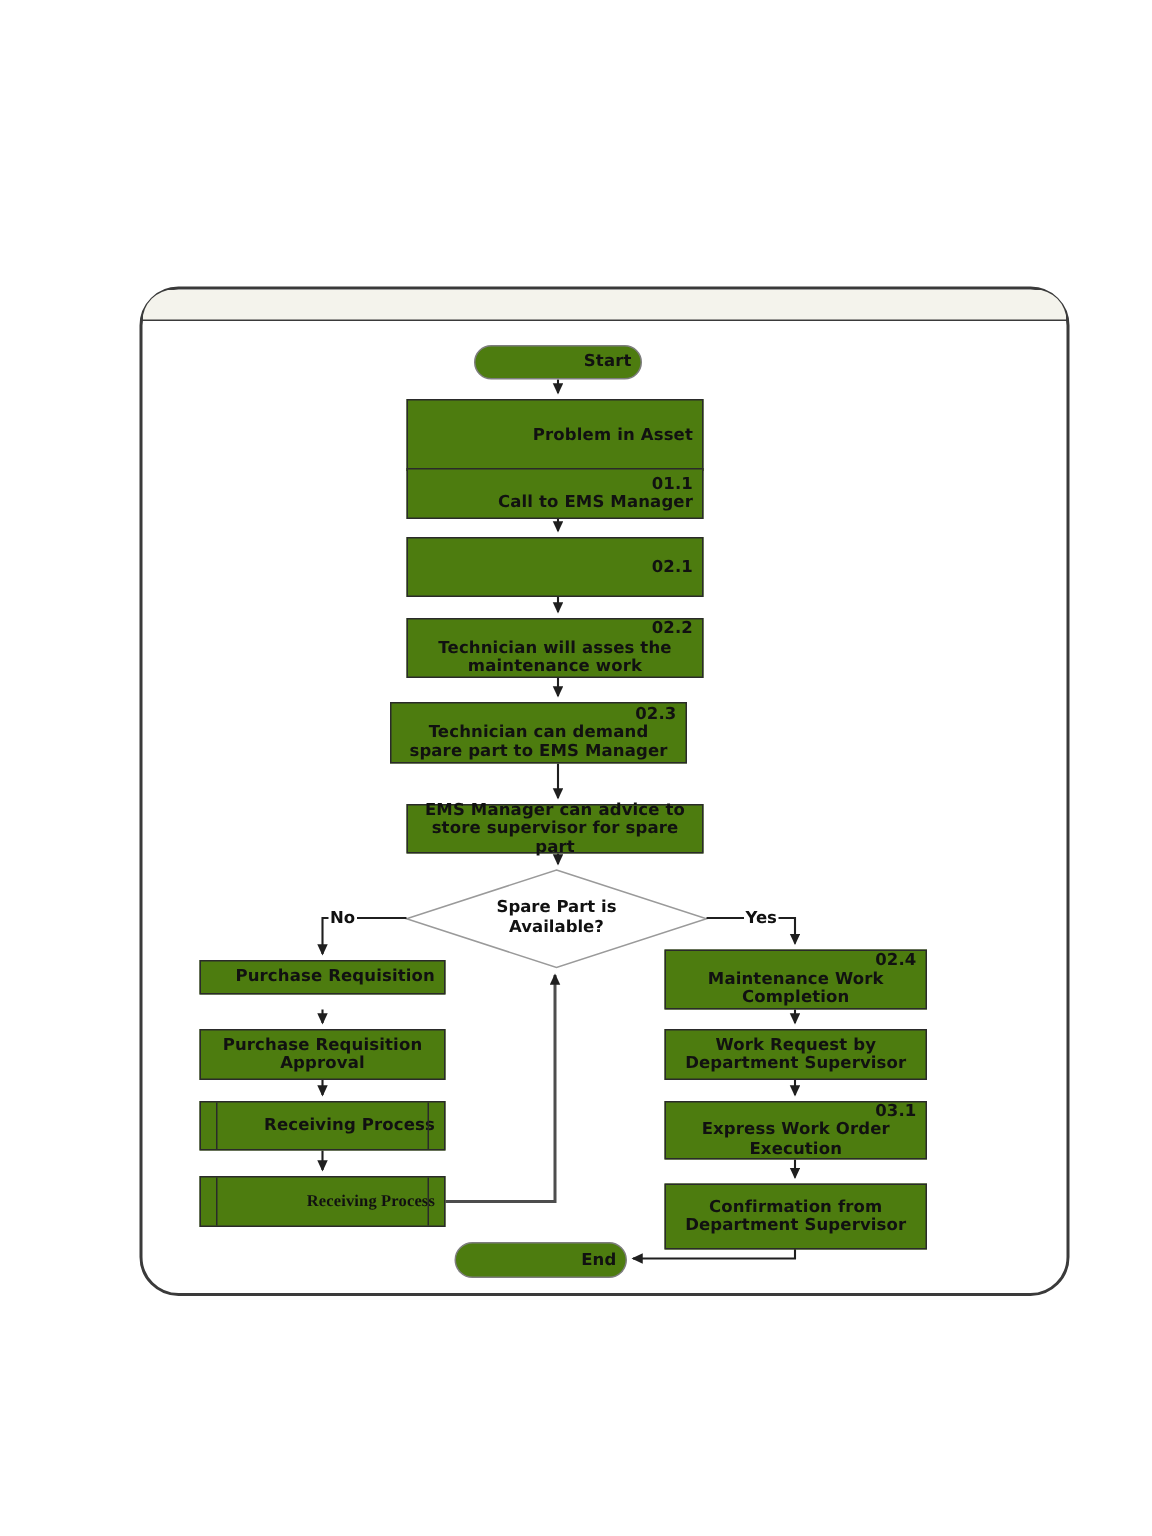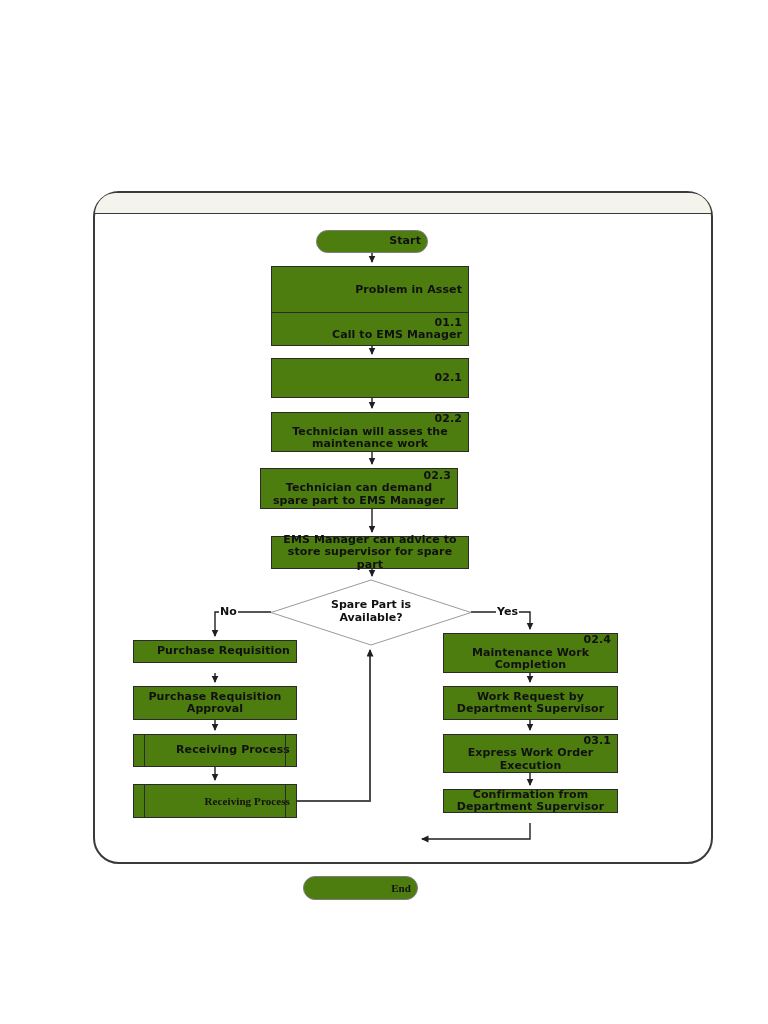"Confirmation from Department Supervisor" div.node { height: 24px -> 44px }
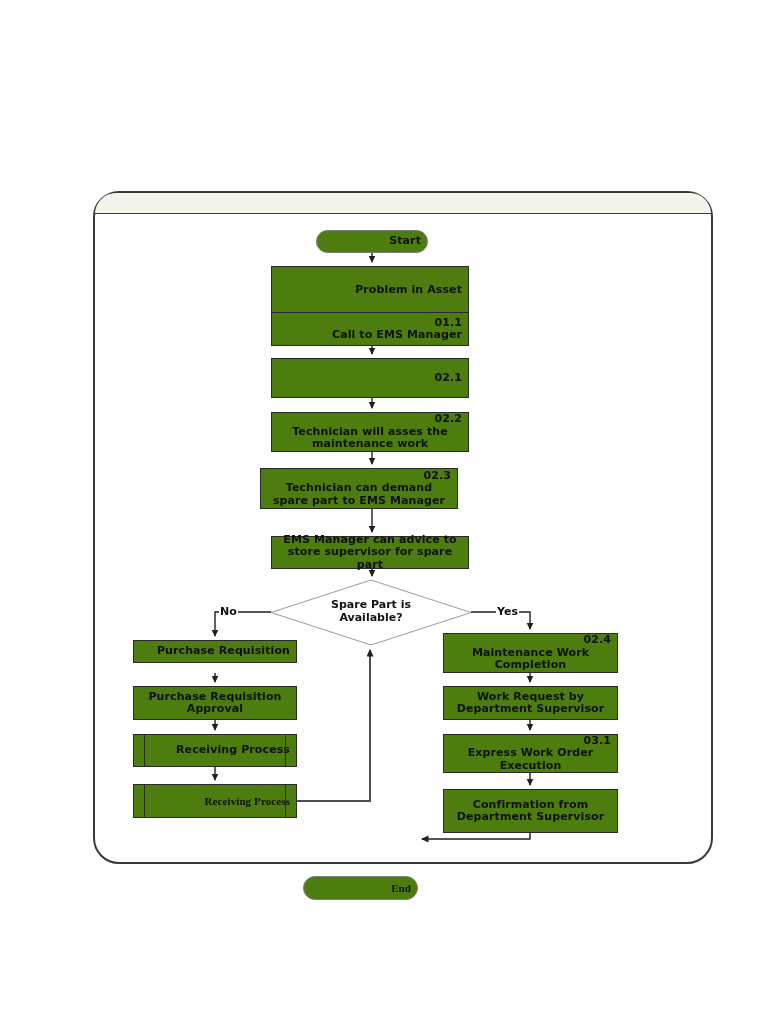"End" div.node { font-family: Liberation Serif, serif -> none; top: 876px -> 828px }
